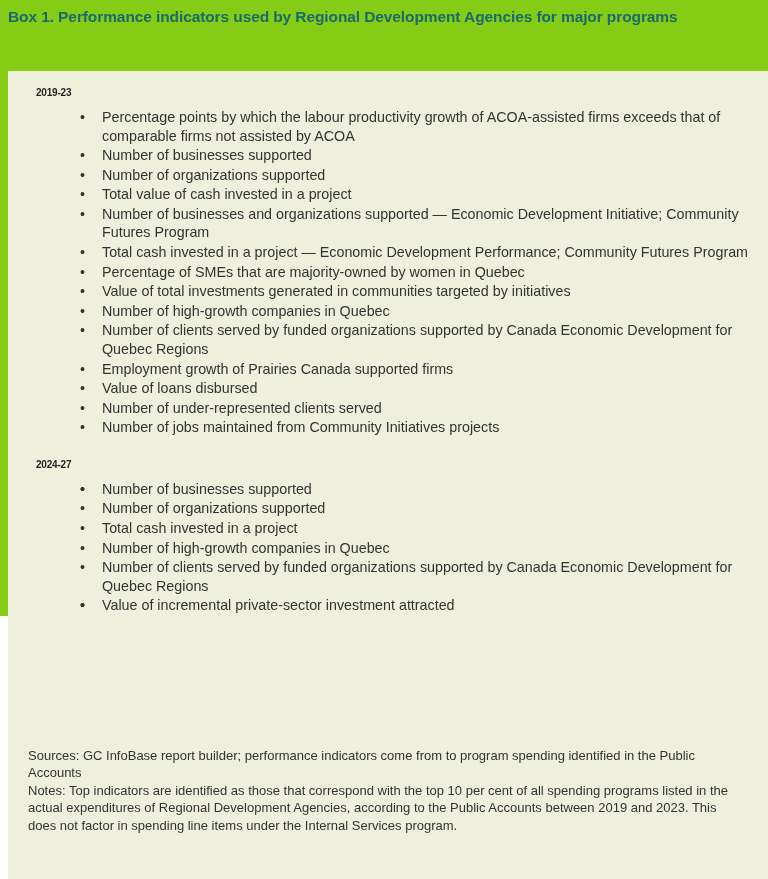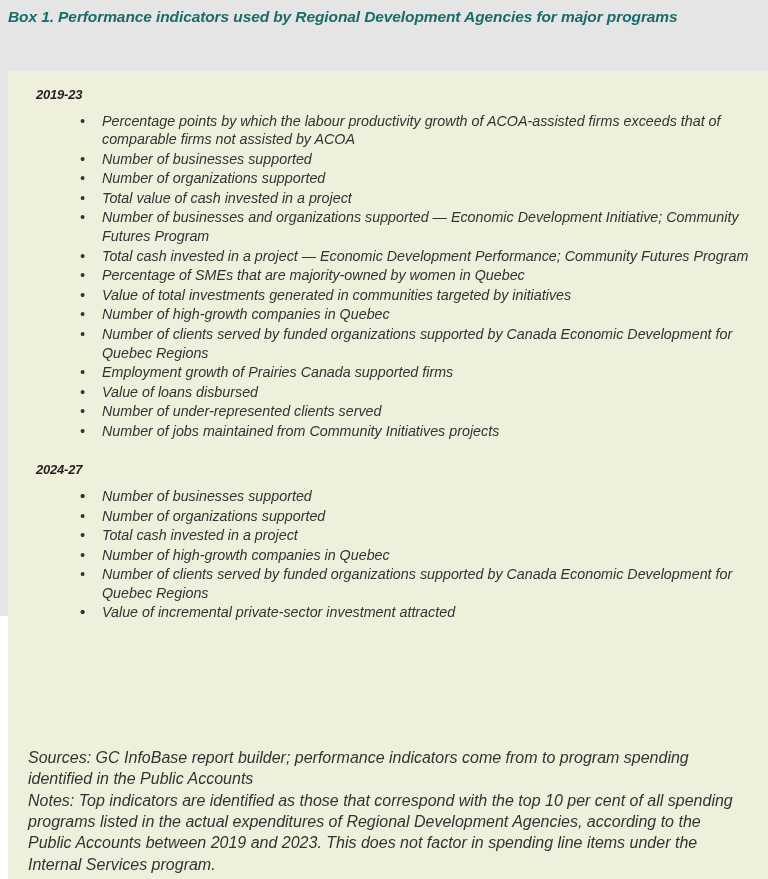"Box 1. Performance indicators used" .page { background: #e5e5e5 -> #84cc16; font-style: italic -> none }
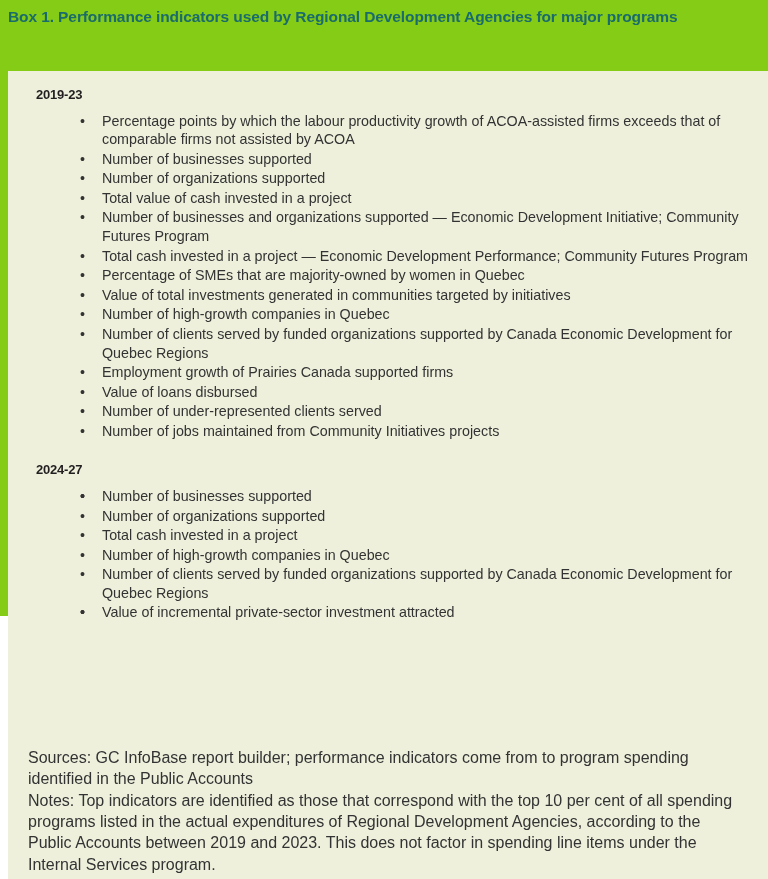"2019-23" .period-heading { font-size: 13px -> 10px }
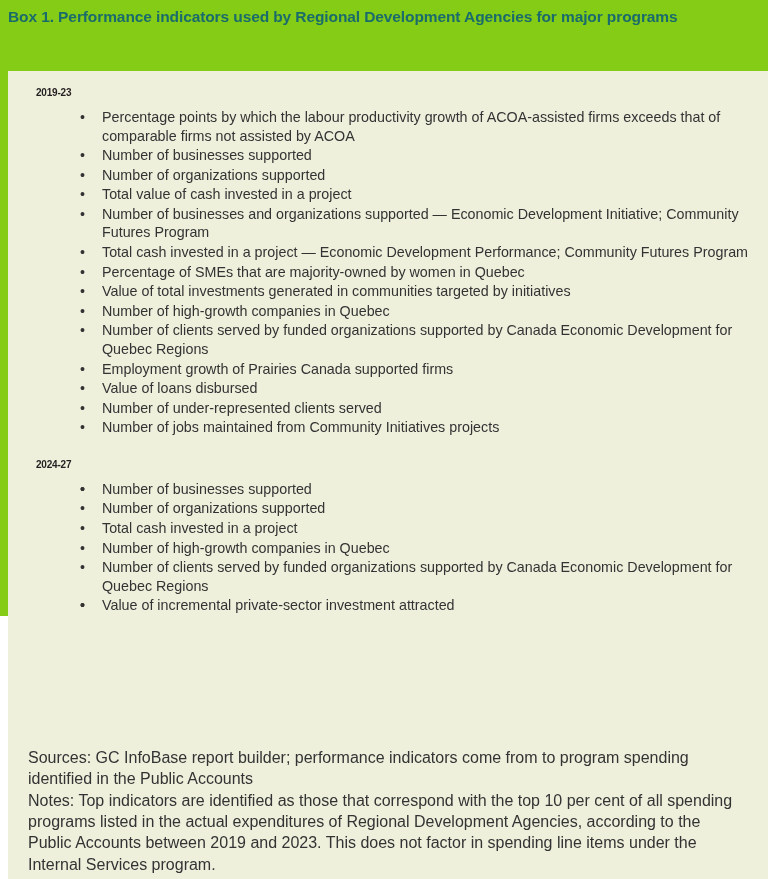"Sources: GC InfoBase report builder;" .note-line { font-size: 16px -> 13px }
